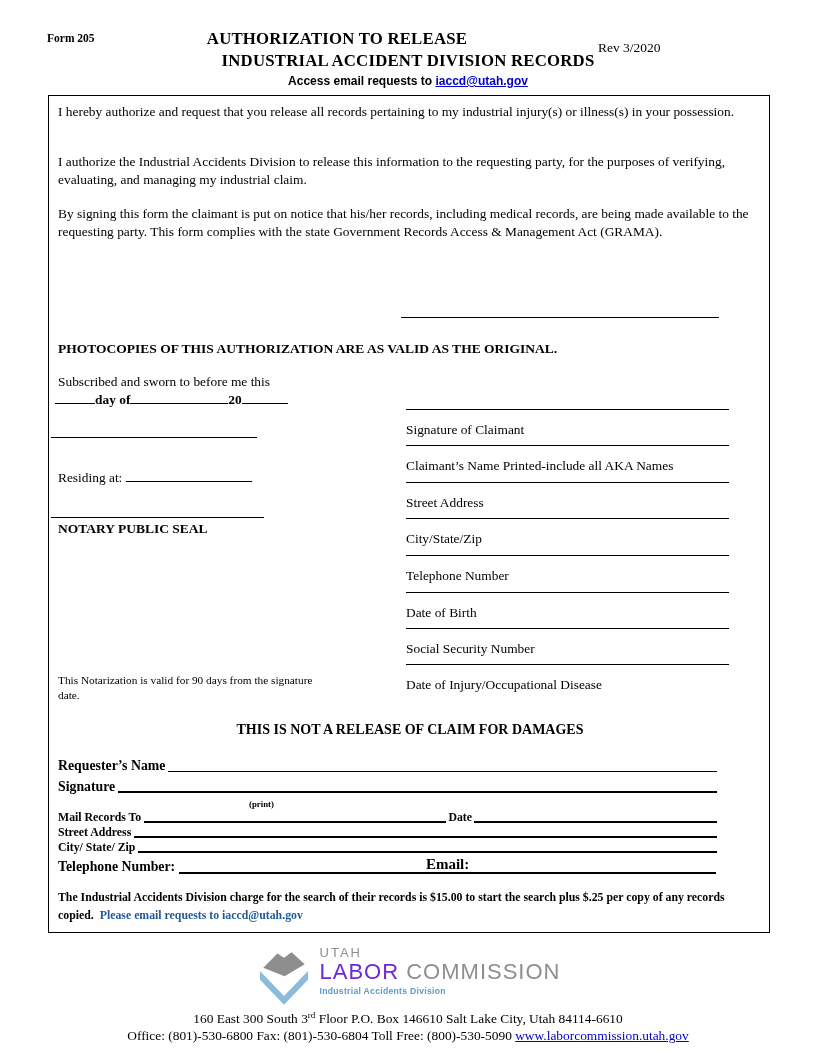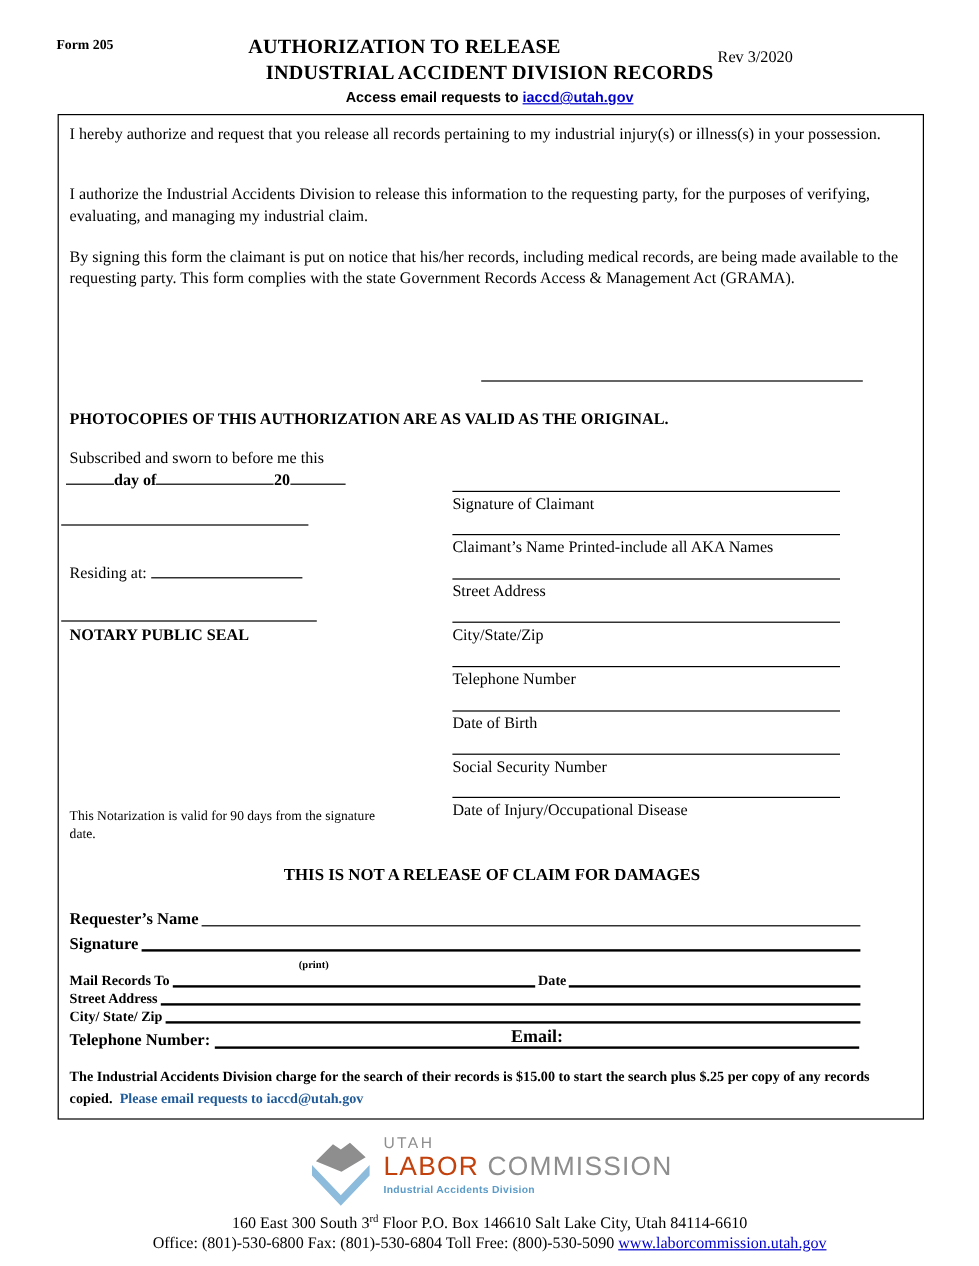"Signature of Claimant" .rgroup { left: 328px -> 357px; padding-top: 2px -> 12px }
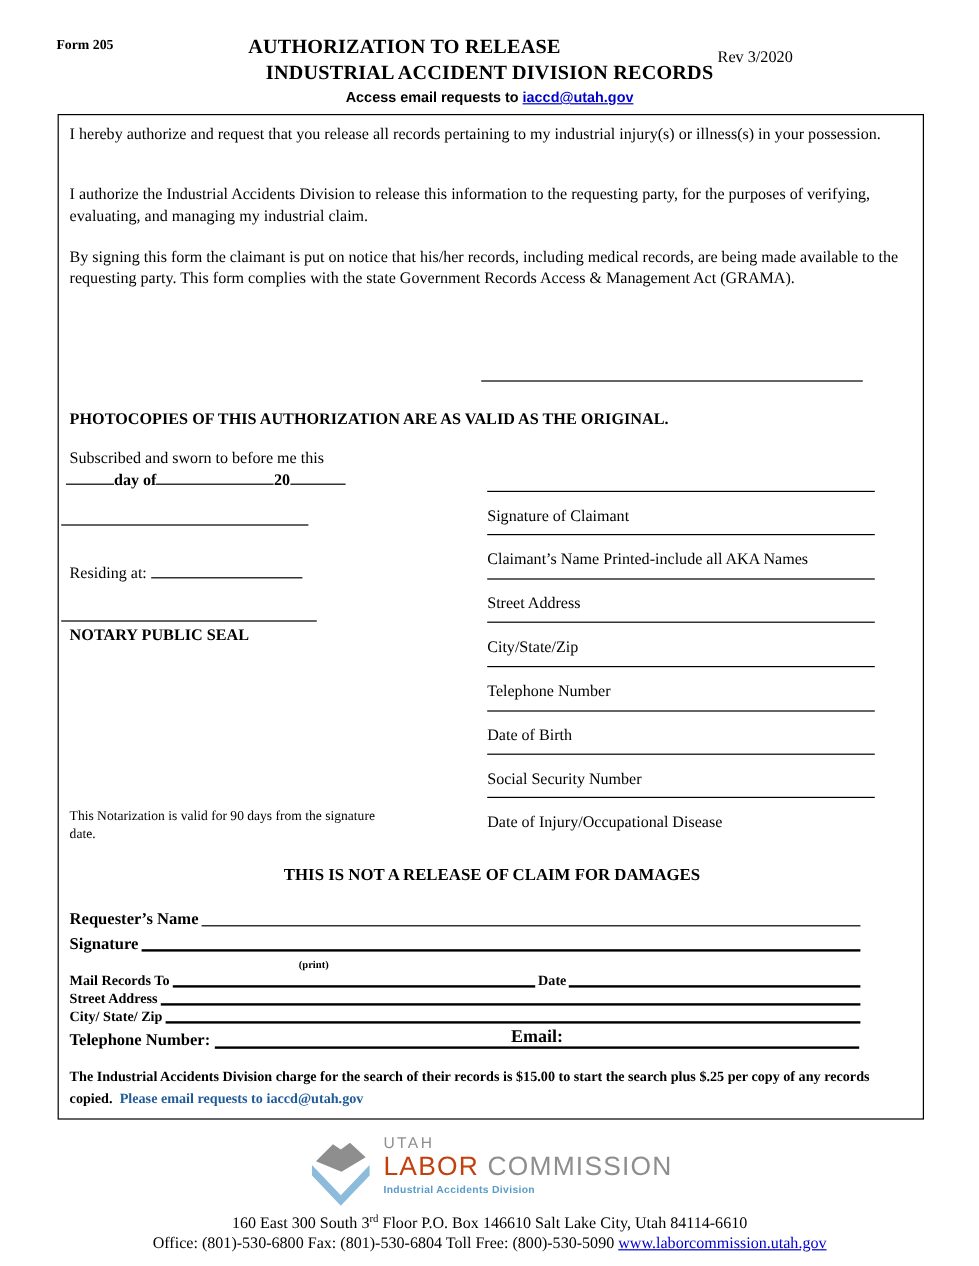"LABOR" .logo-labor { color: #c2410c -> #6d28d9 }
